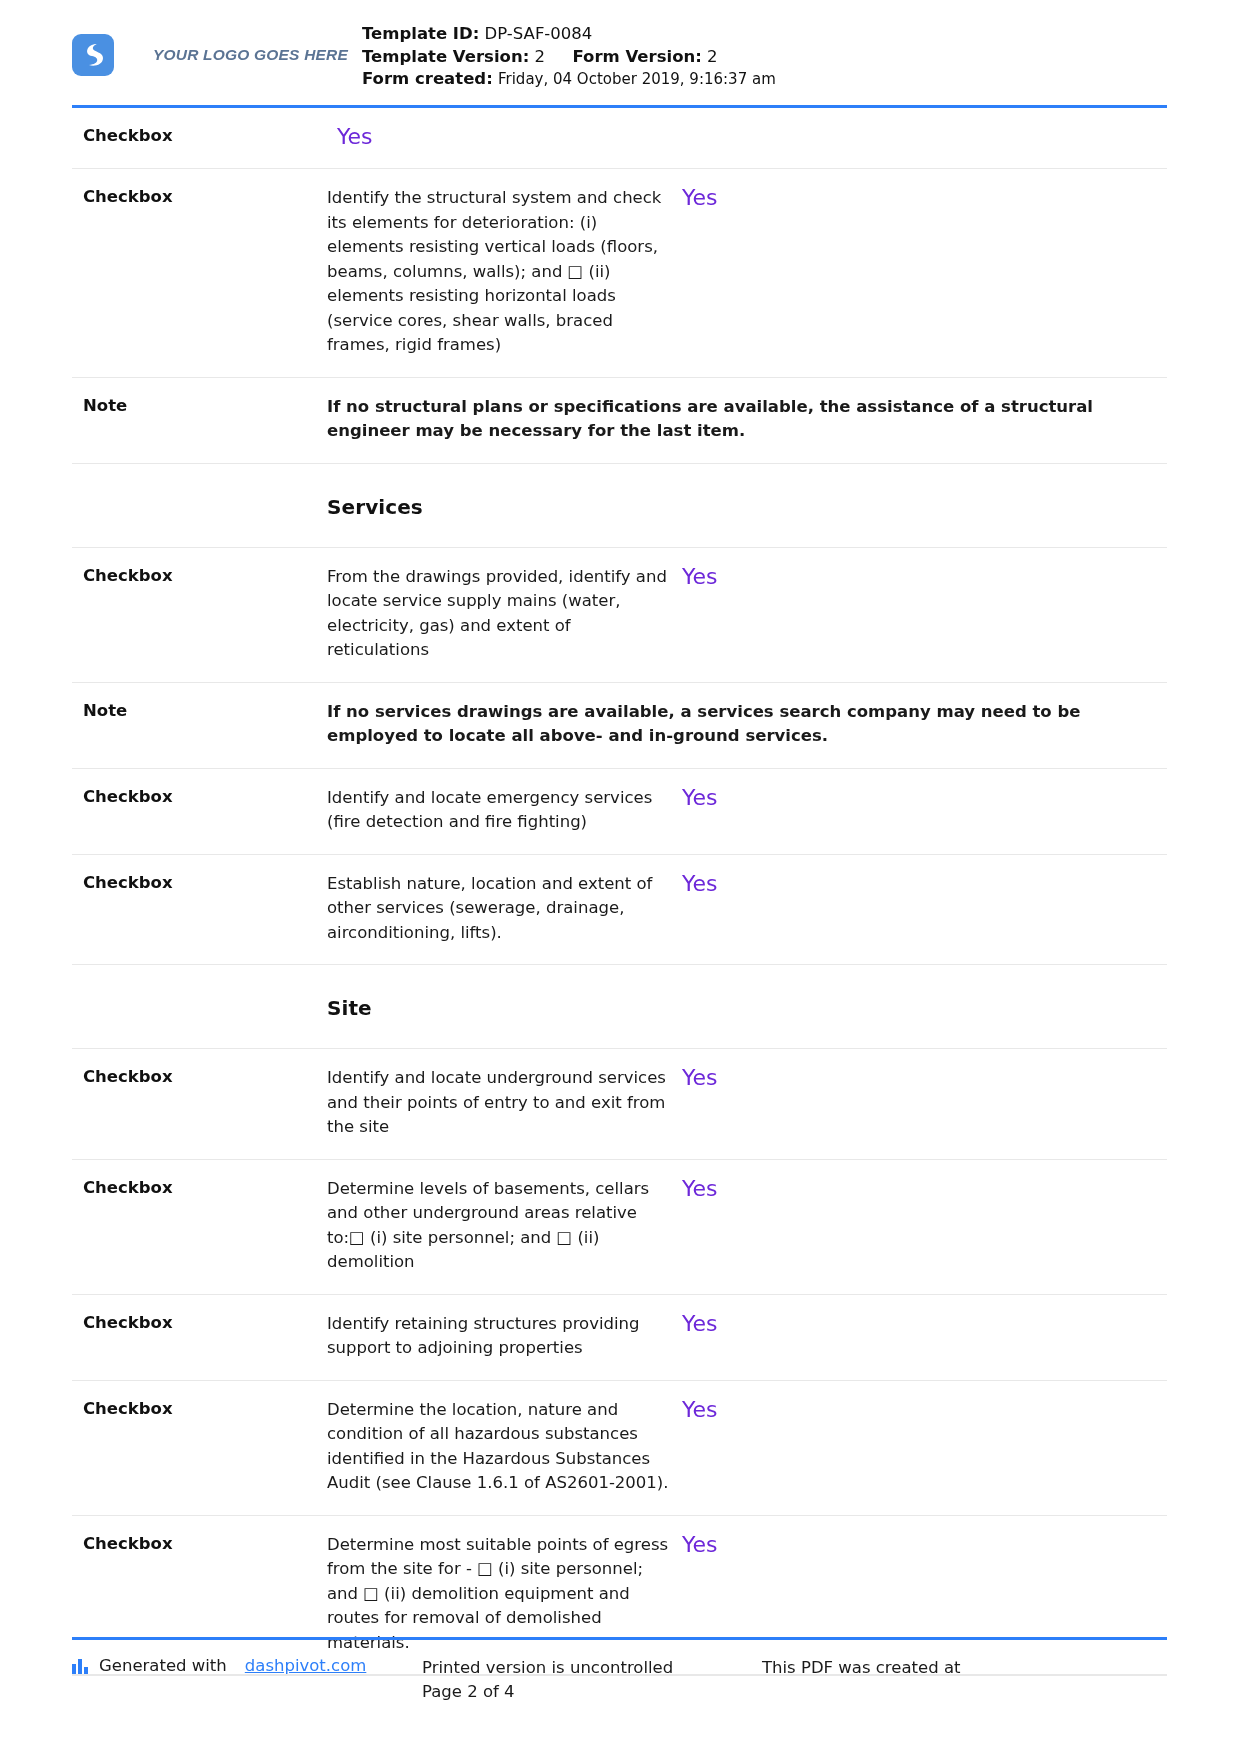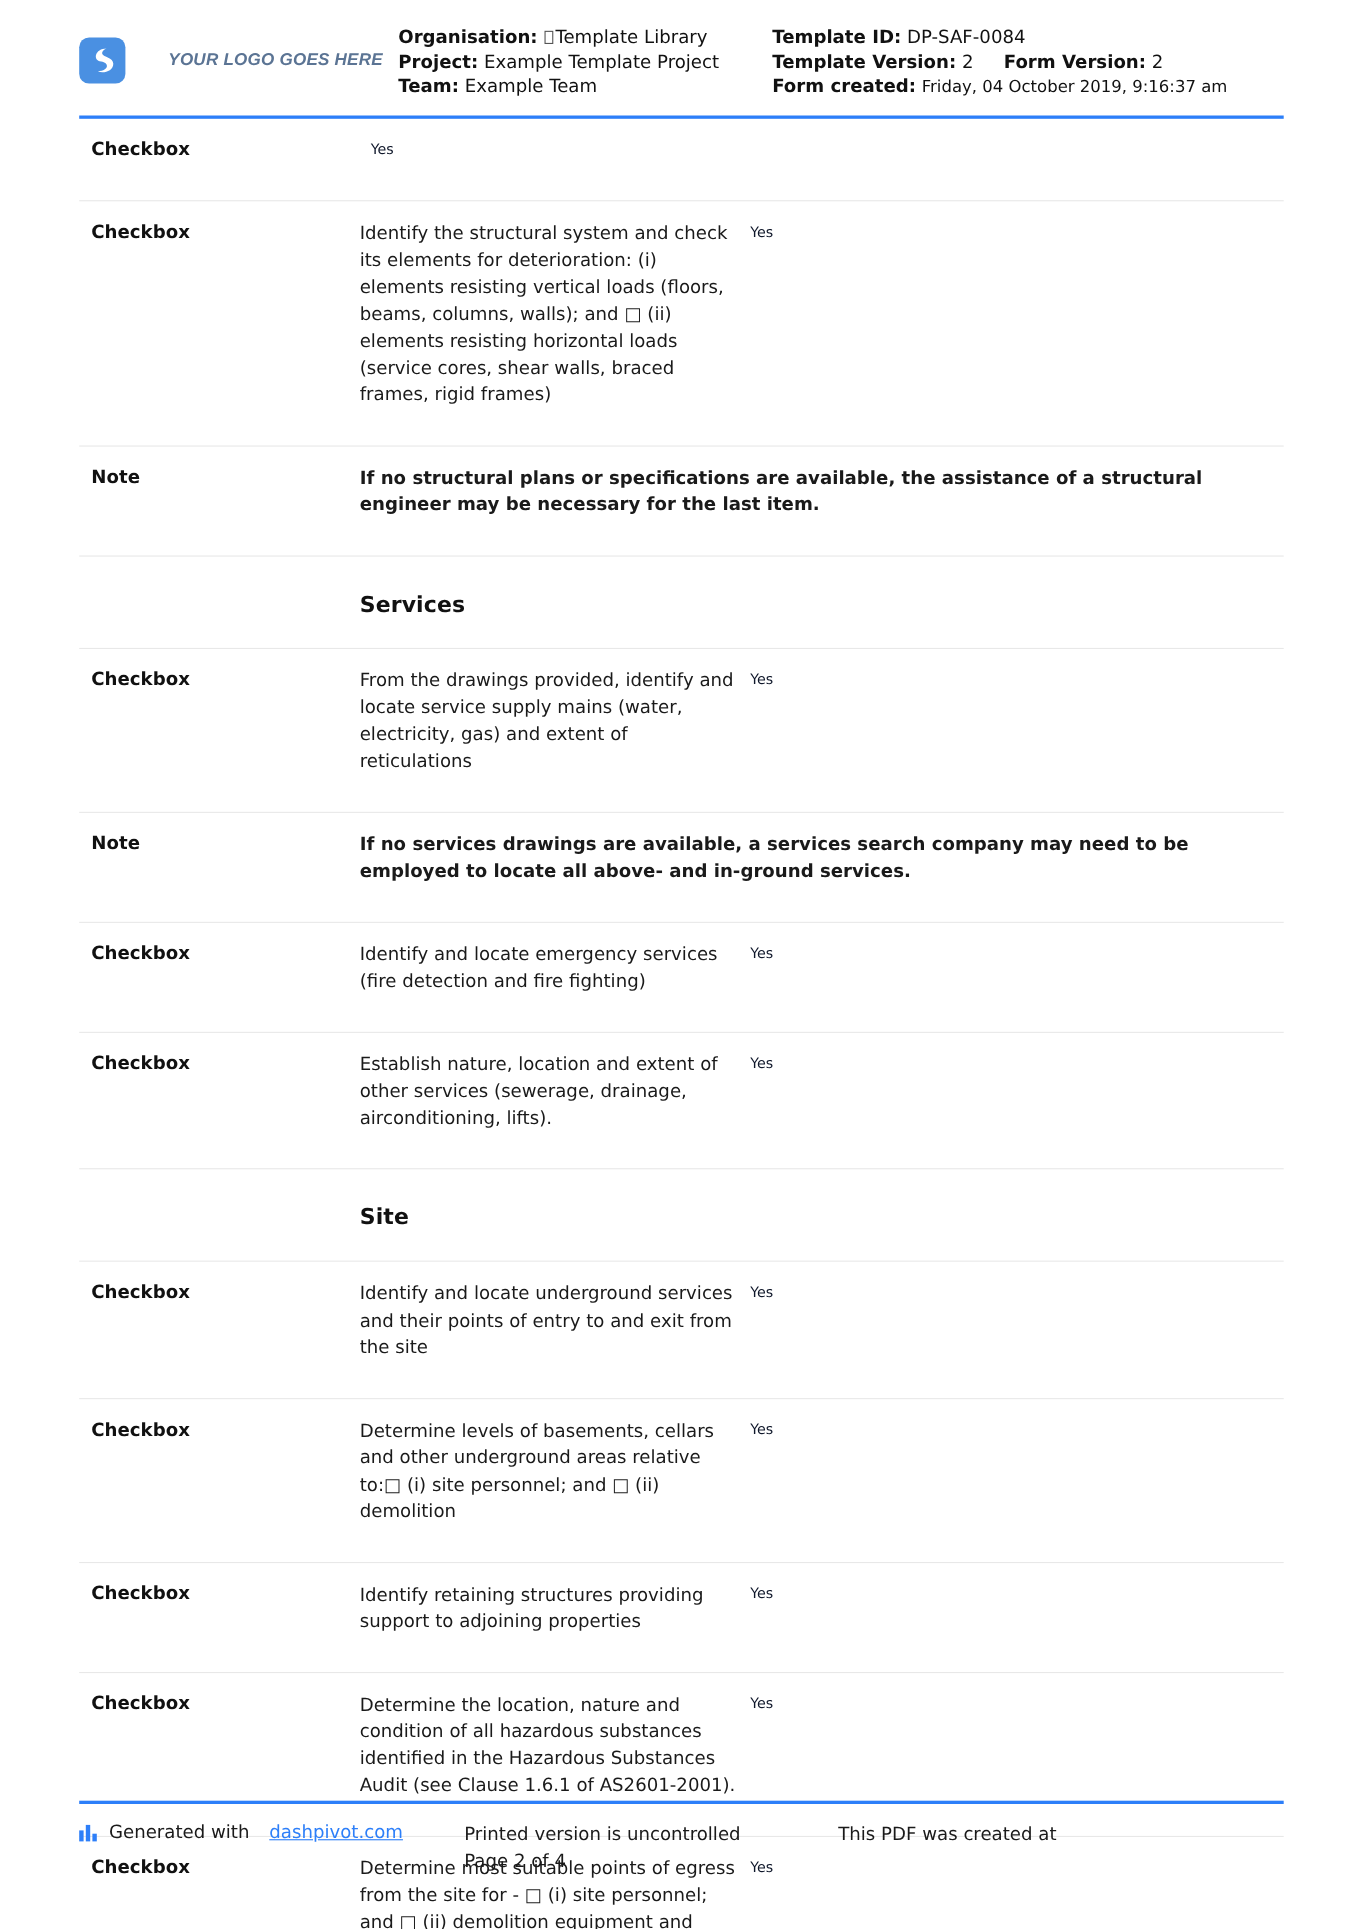"Organisation: Template Library" div.meta-col-left { html: <div> <div> <b>Organisation:</b> <span></span><span>Template Library</span> </div> <div> <b>Project:</b> <span>Example Template Project</span> </div> <div> <b>Team:</b> <span>Example Team</span> </div> </div> -> none }
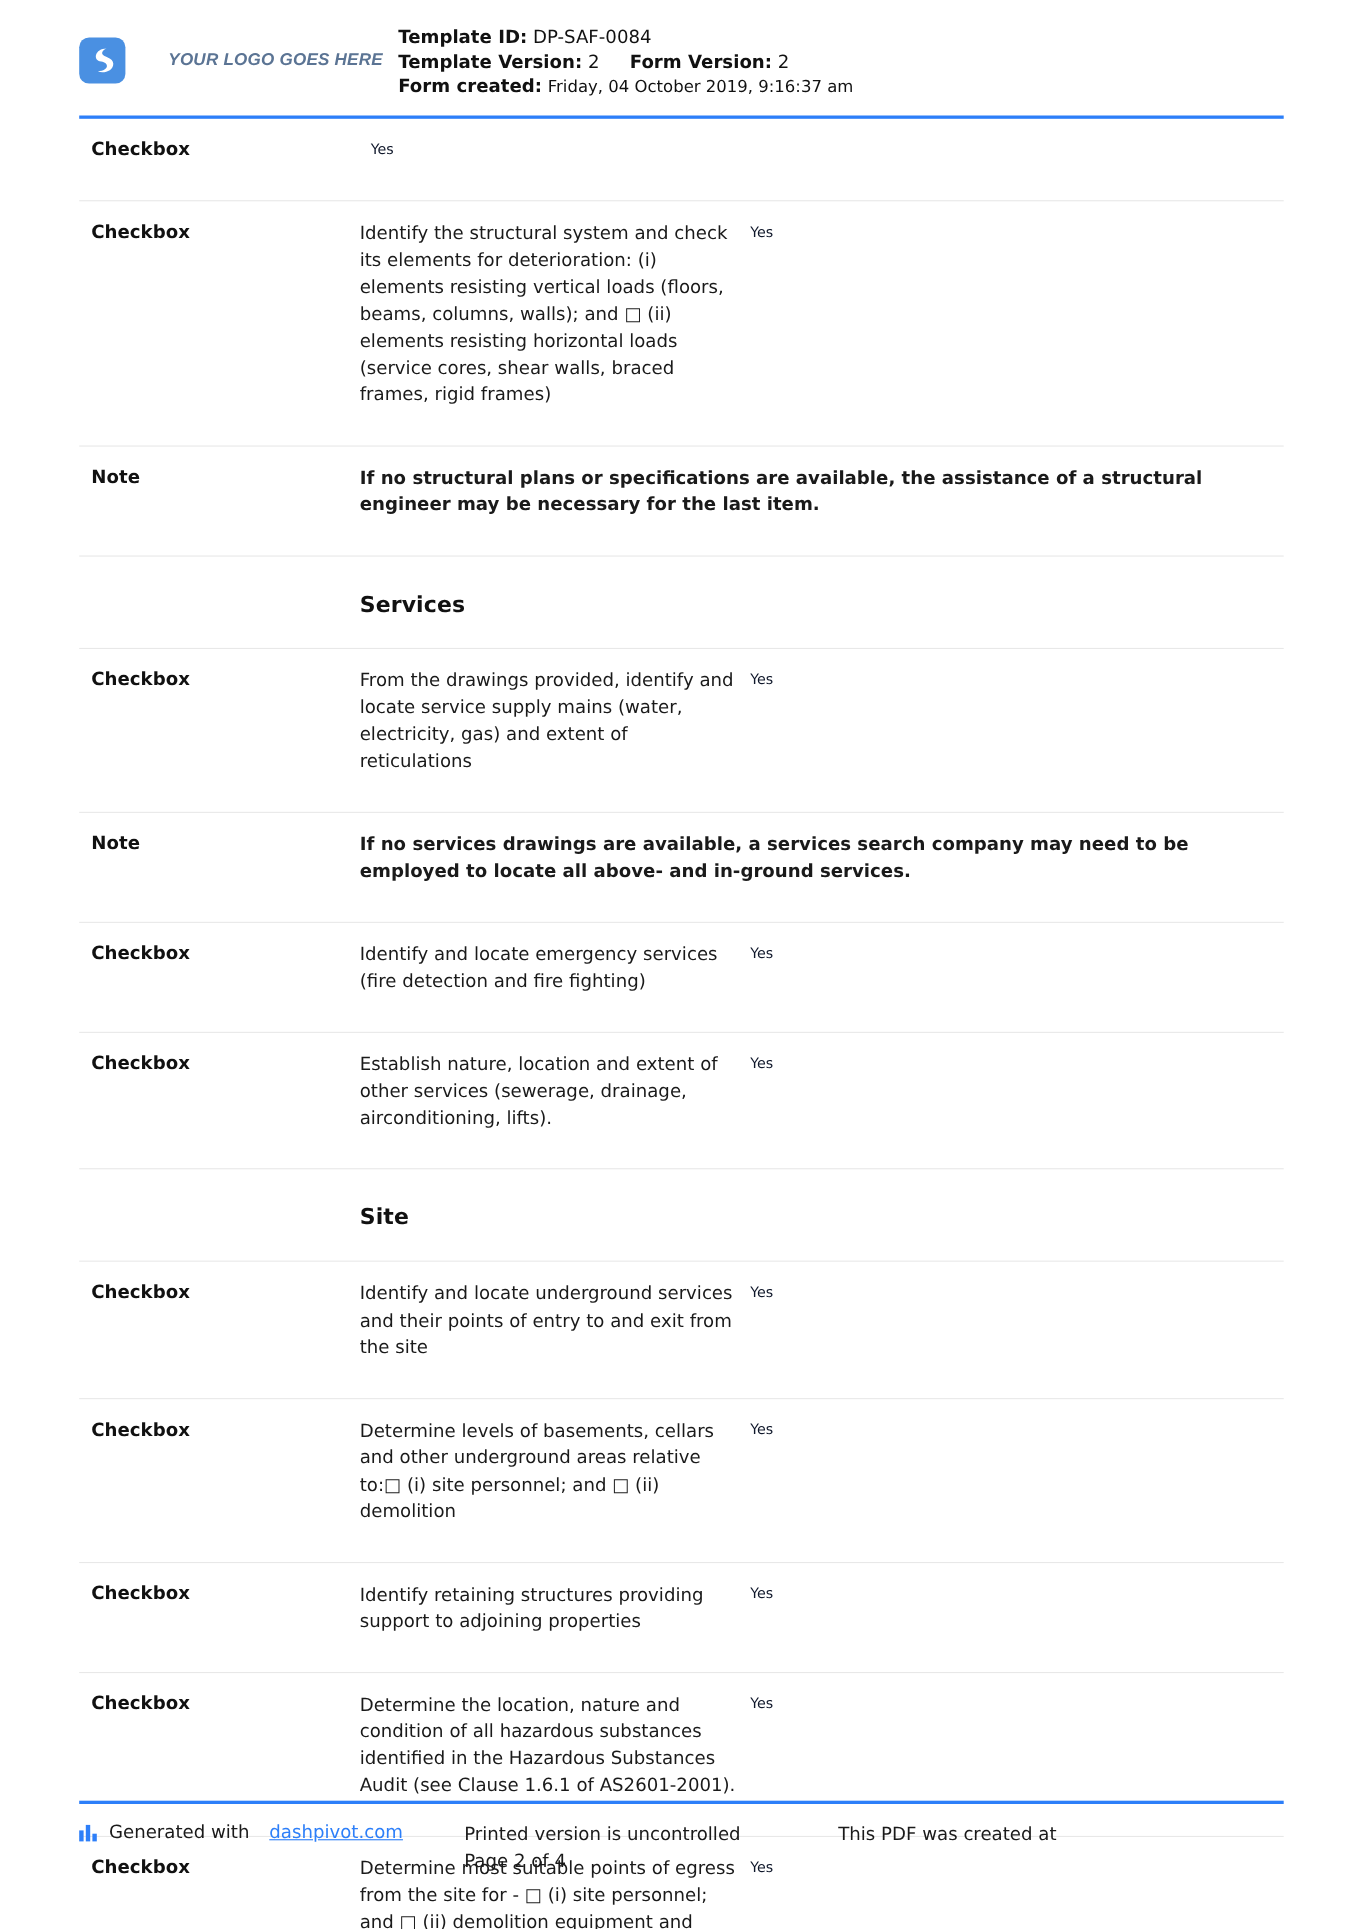"Checkbox" .row { padding: 17px 0 33px 0 -> 17px 0 19px 0 }
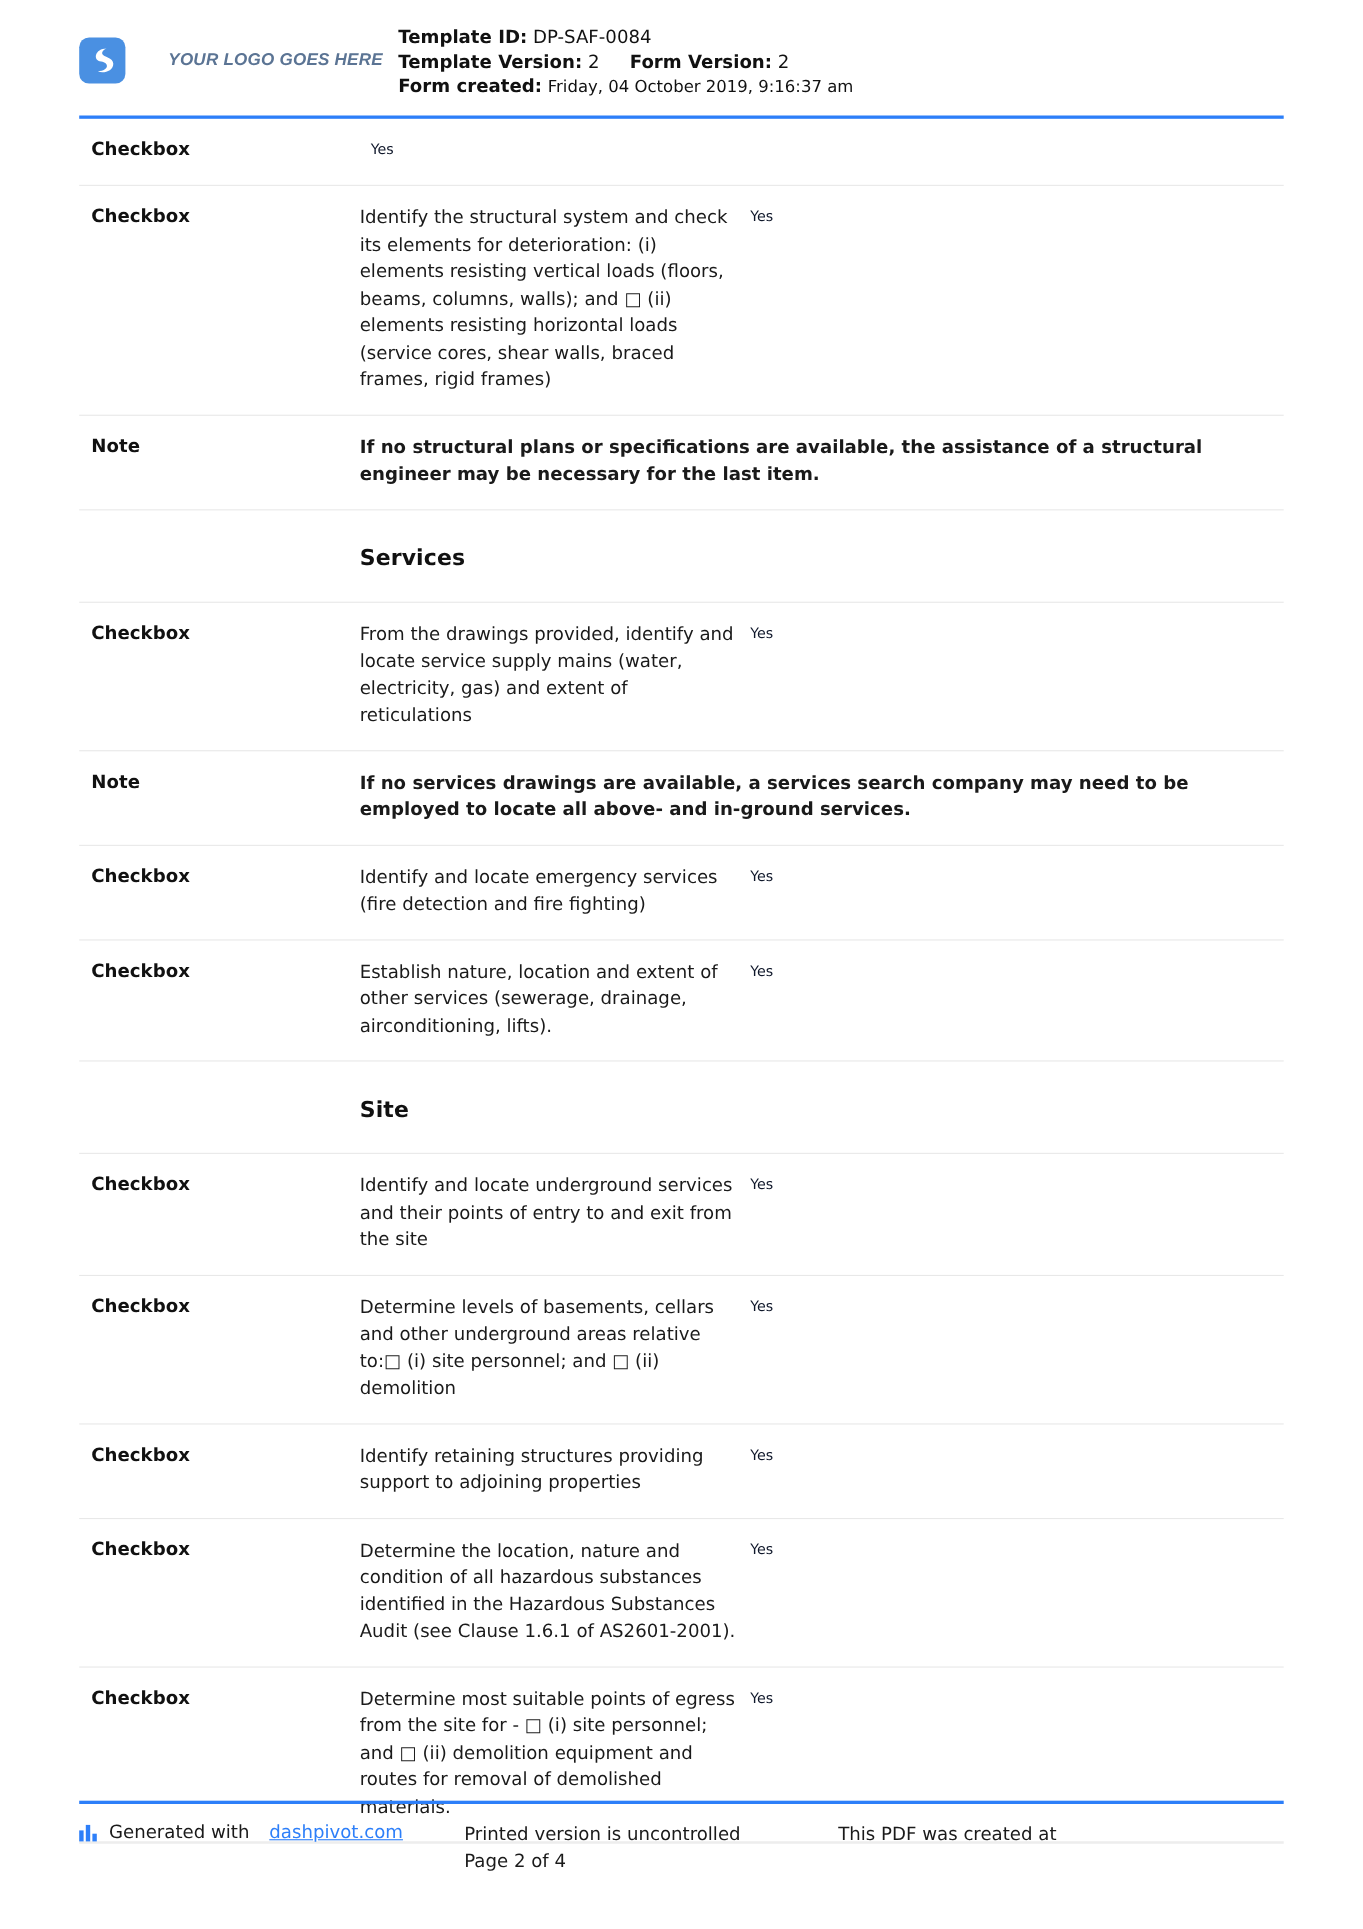"Yes" .col-value { color: #0f172a -> #6d28d9; font-size: 13px -> 22px }
